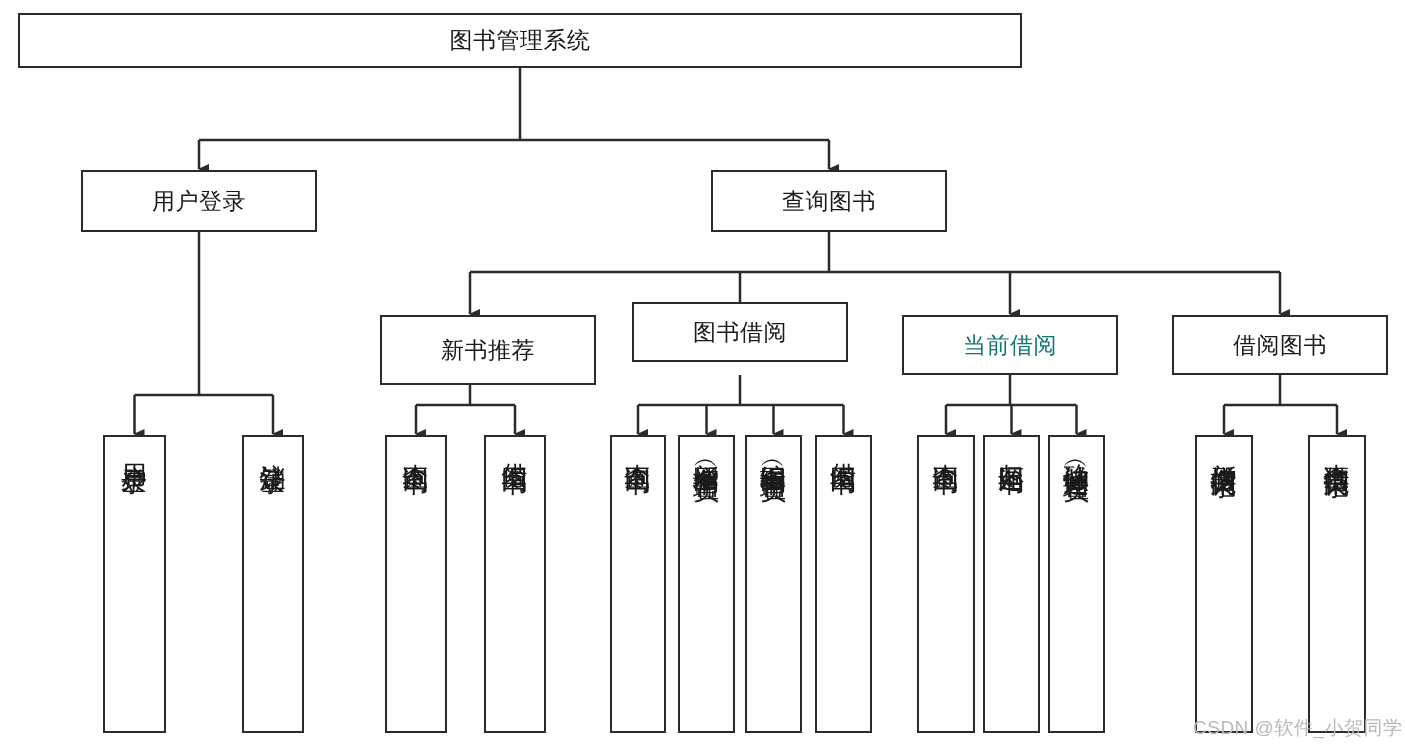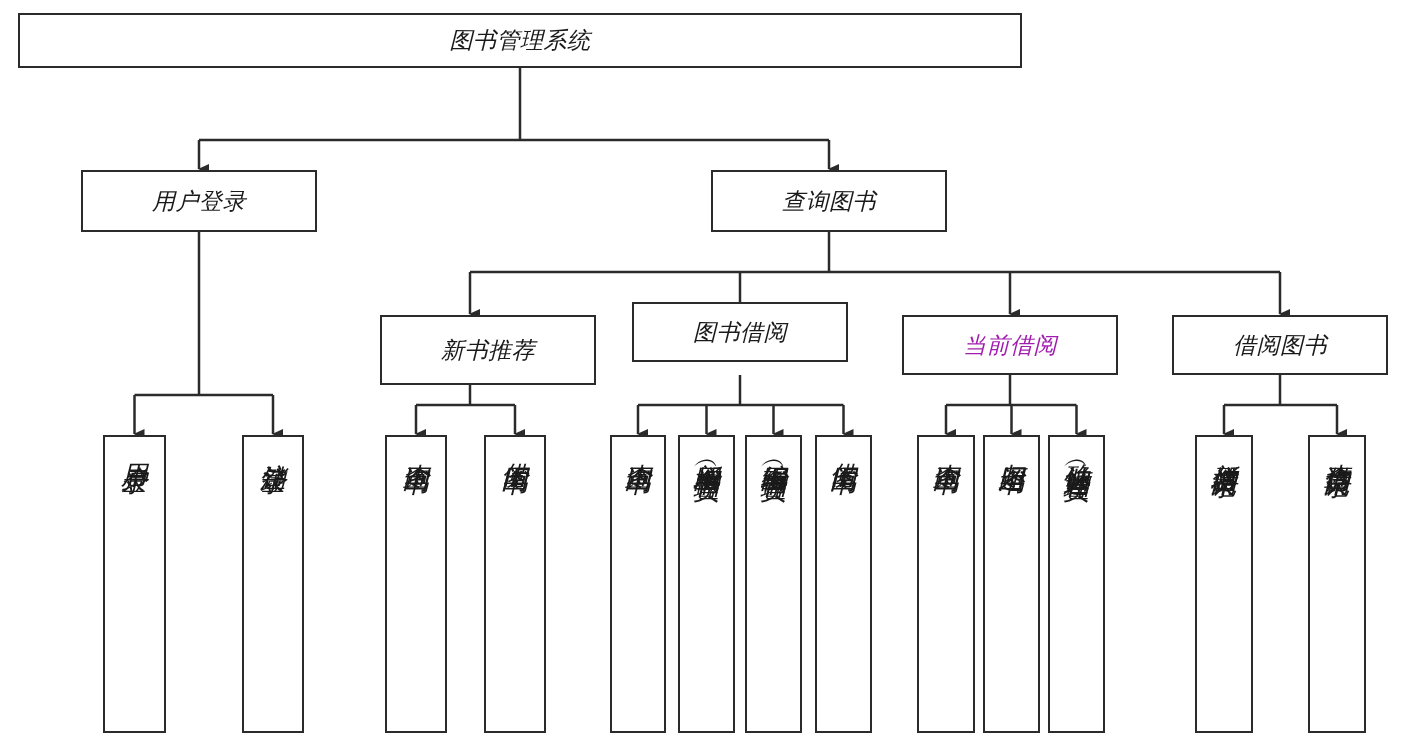"图书管理系统" .node { font-style: italic -> none }
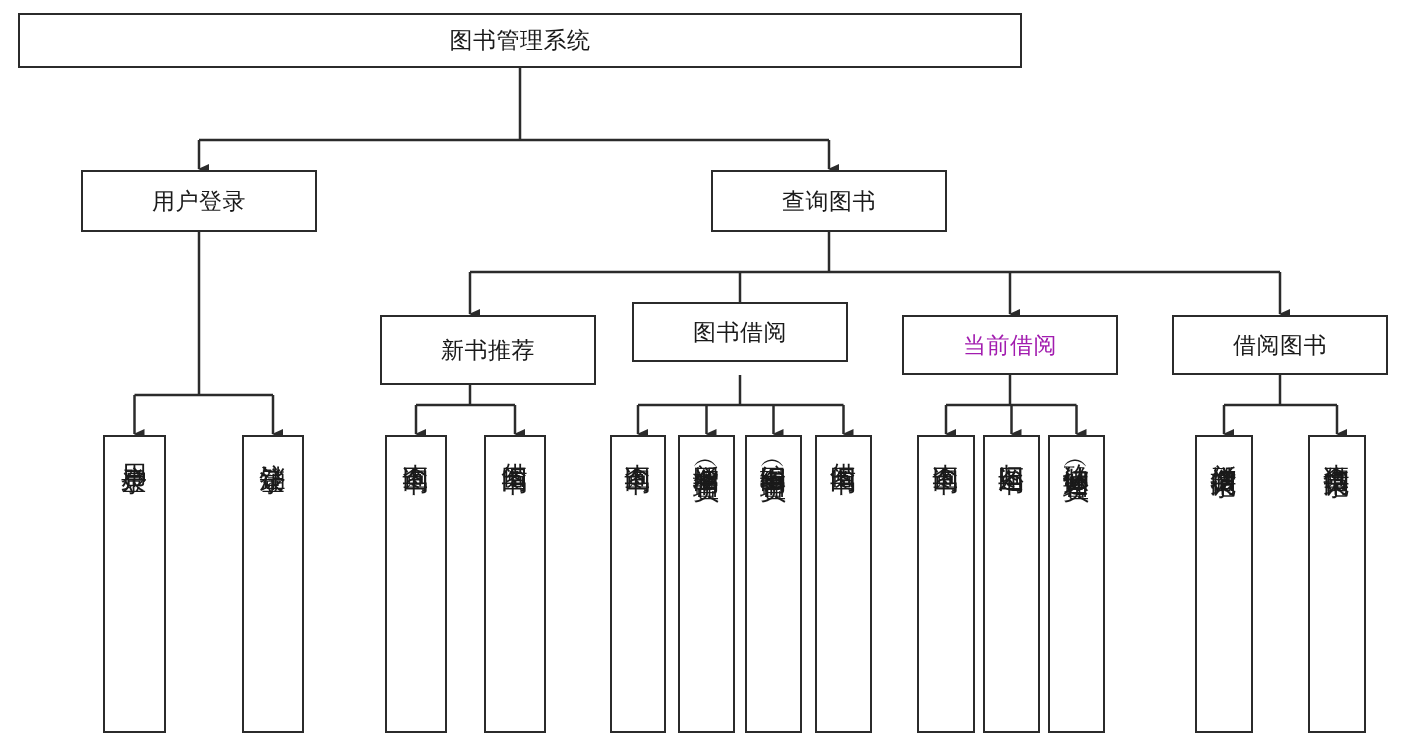"当前借阅" div.node { color: #a21caf -> #0f766e }
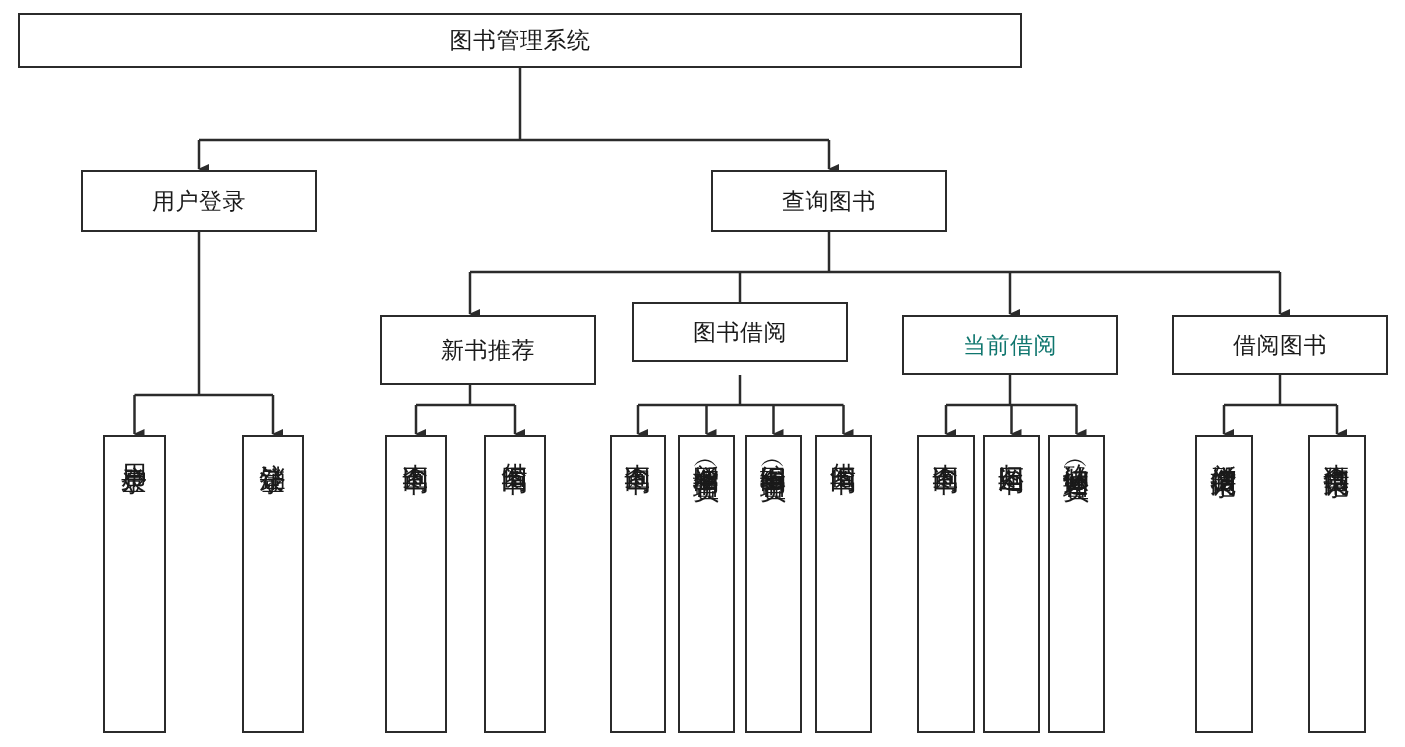"CSDN @软件_小贺同学" div.watermark { html: none -> <div>CSDN @软件_小贺同学</div> }
